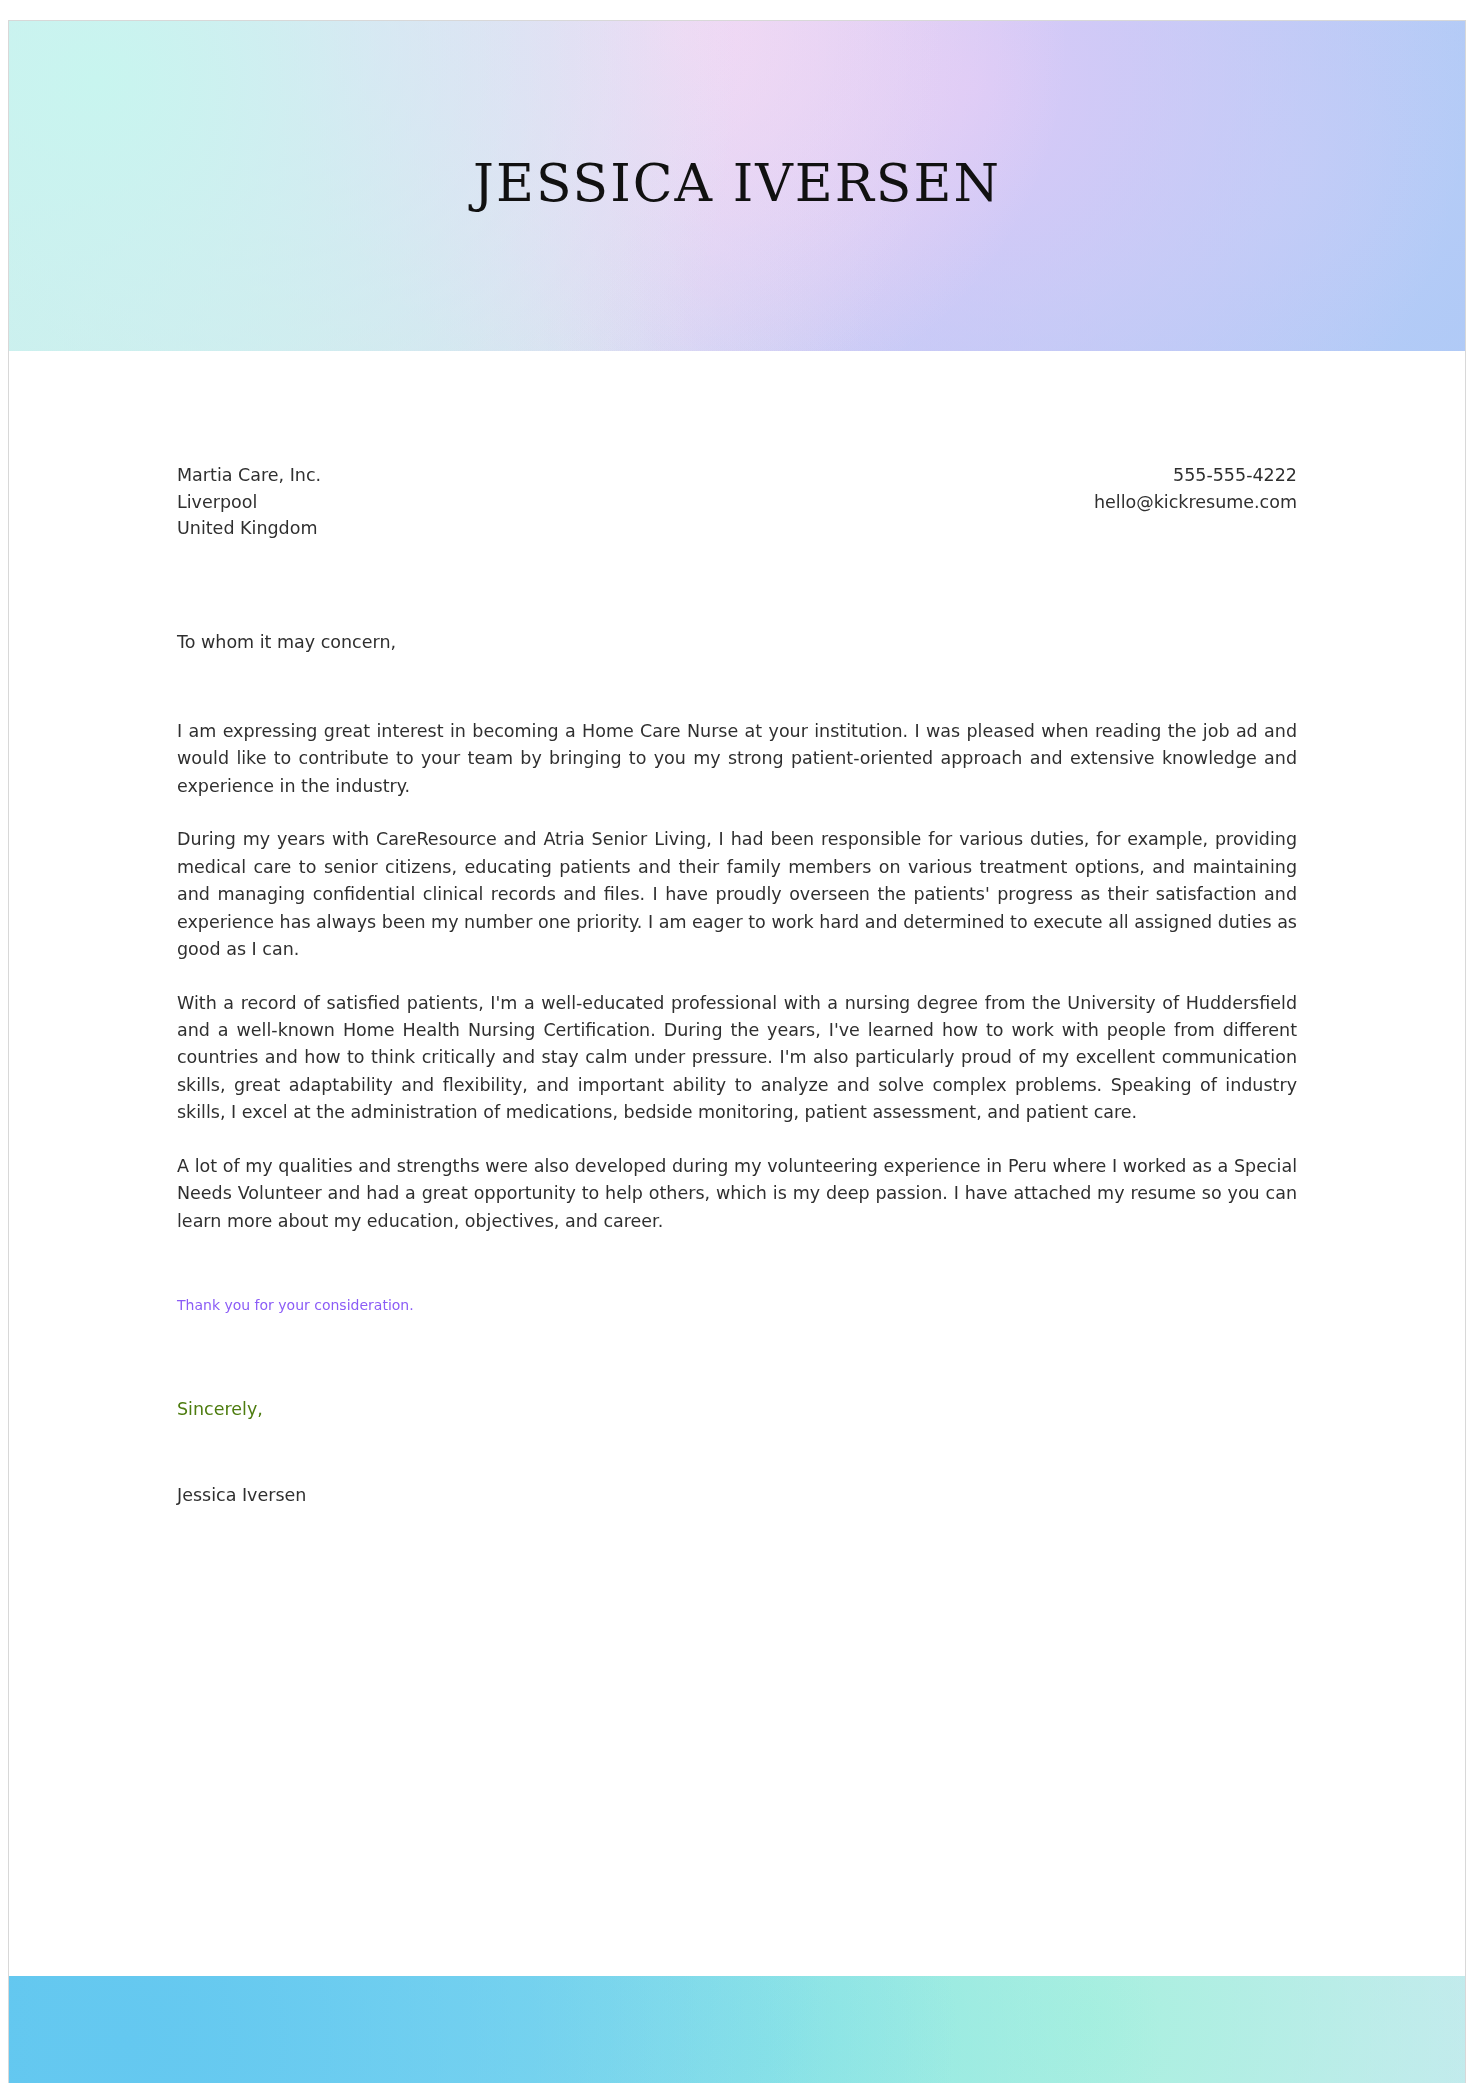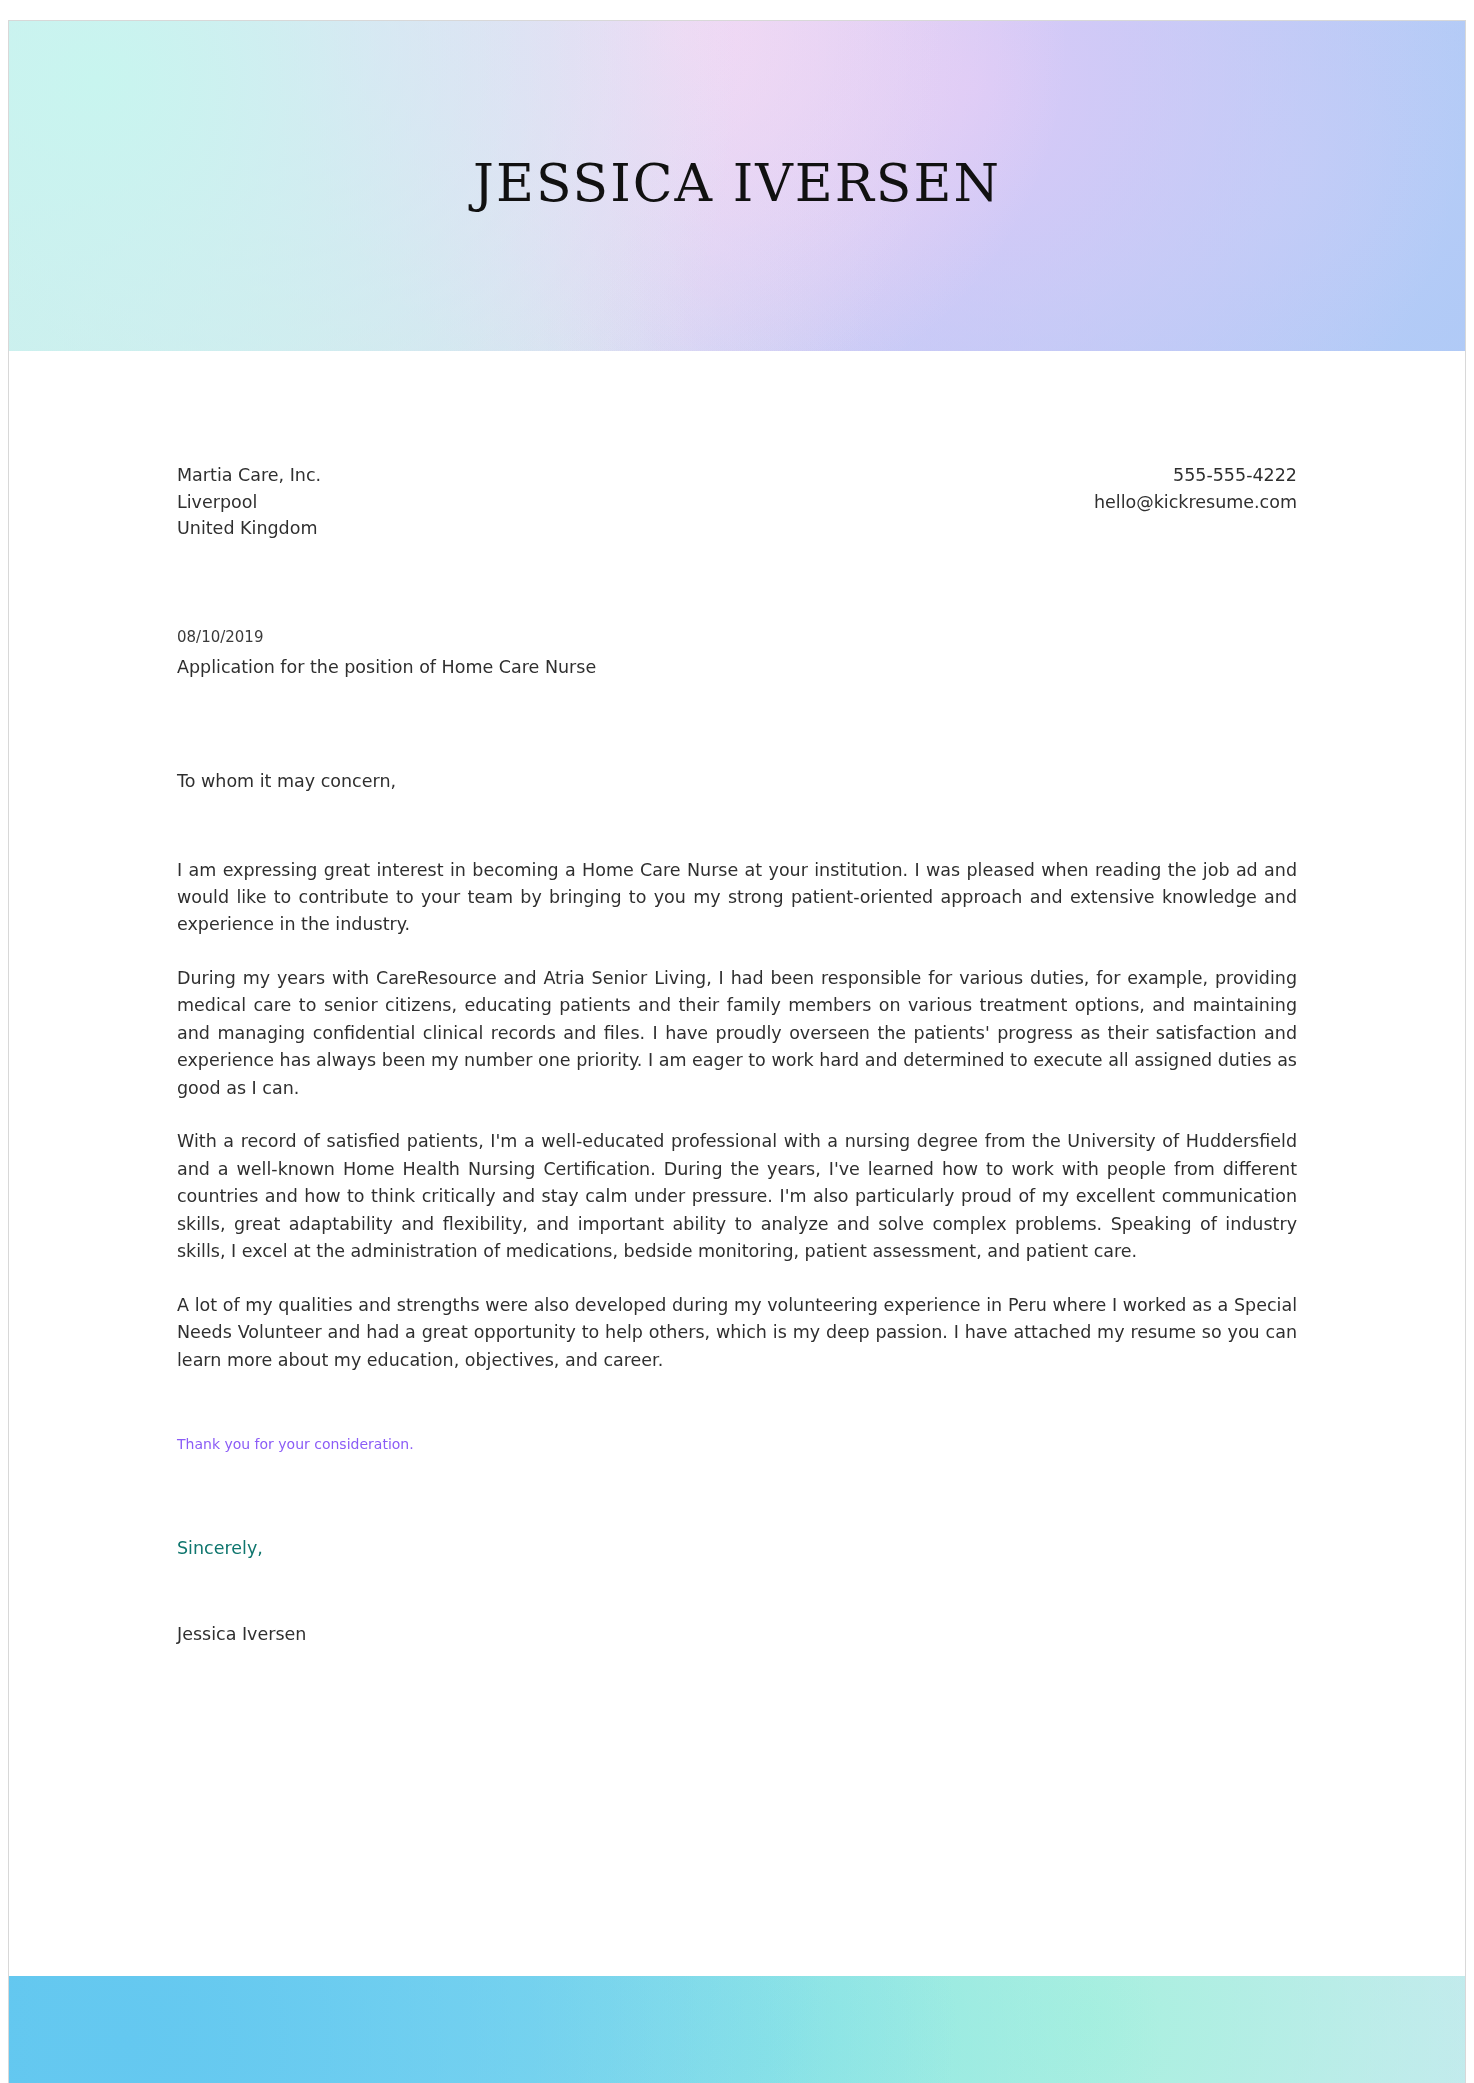"08/10/2019" div.meta-block { html: <div> <div>08/10/2019</div> <div>Application for the position of Home Care Nurse</div> </div> -> none }
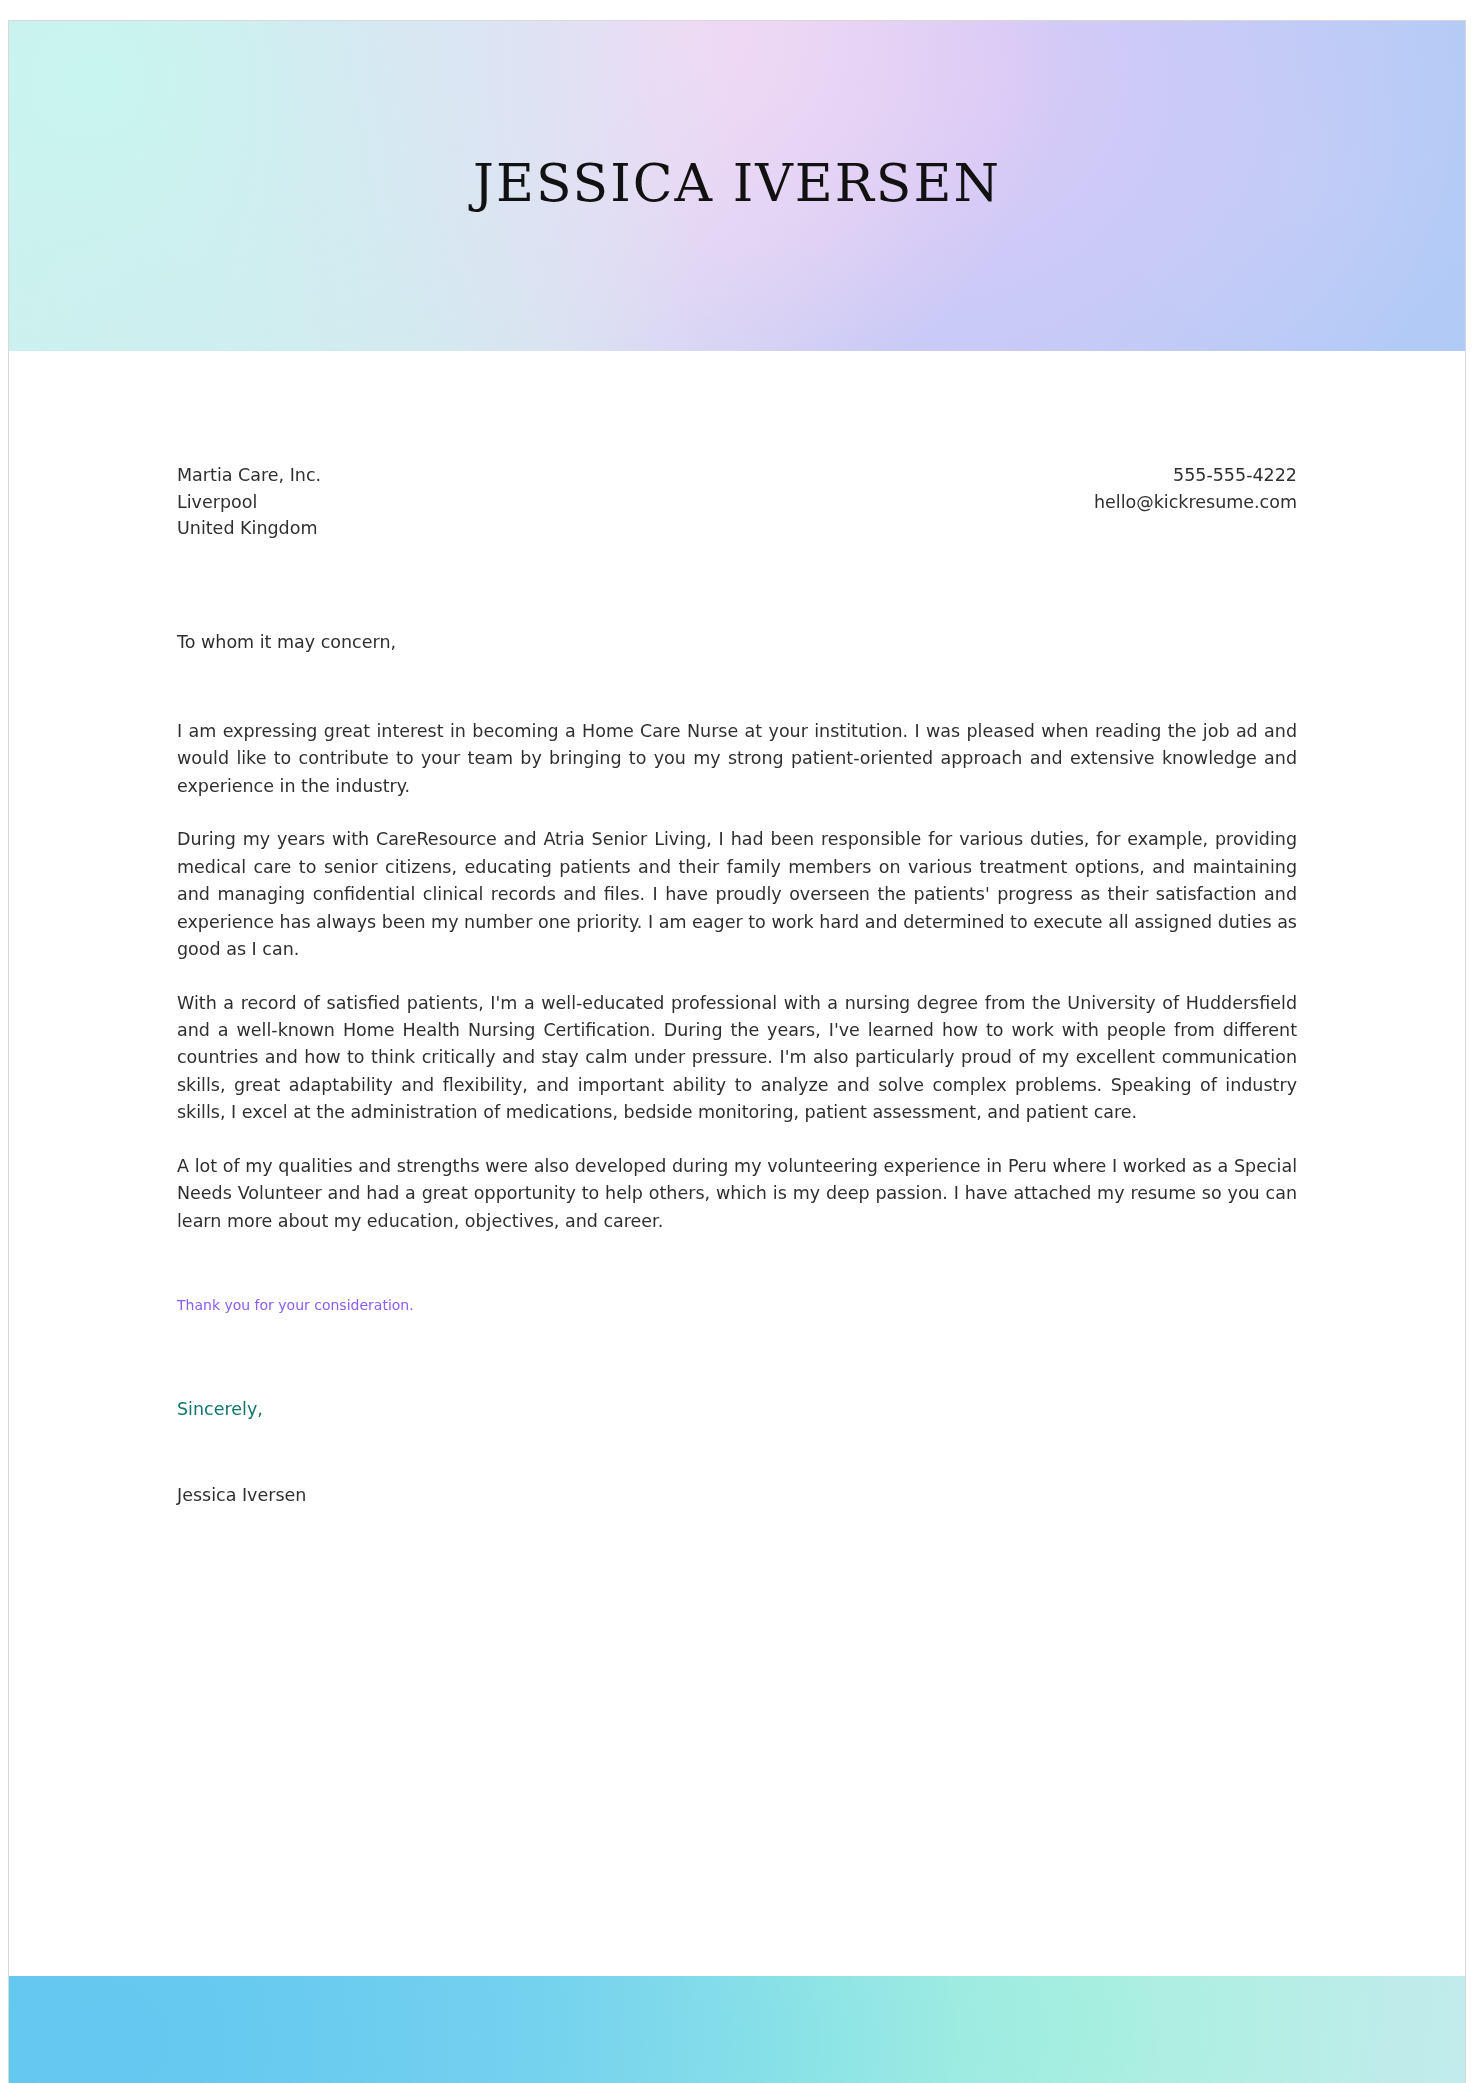"Sincerely," .closing-sincerely { color: #0f766e -> #4d7c0f }
